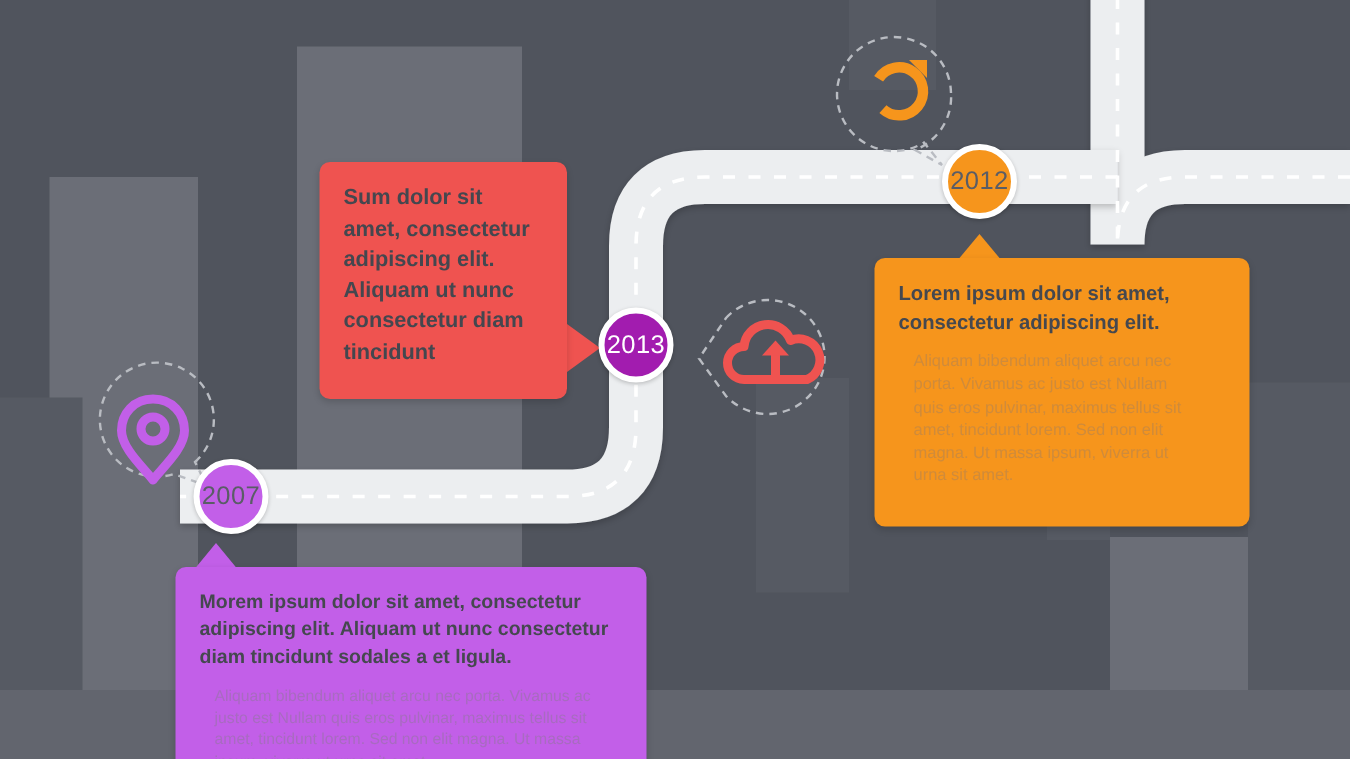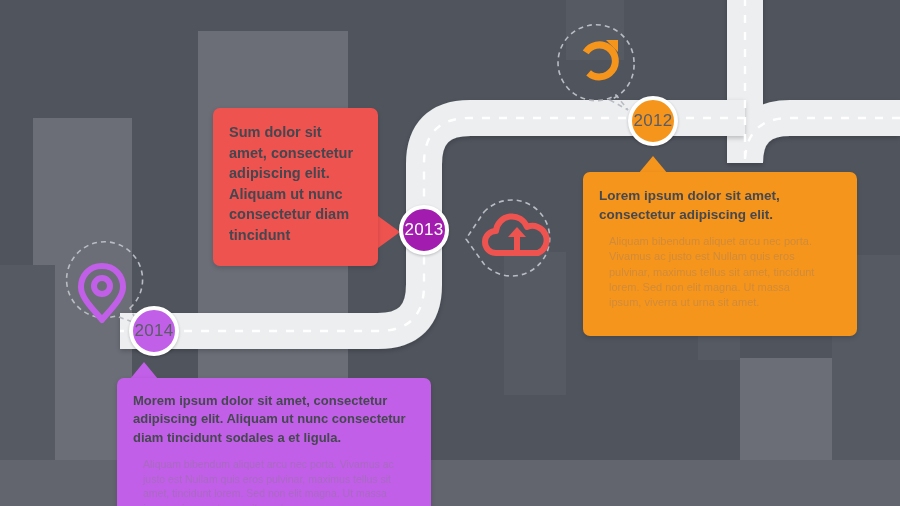"Lorem ipsum dolor sit amet," .card-orange { width: 274px -> 250px }
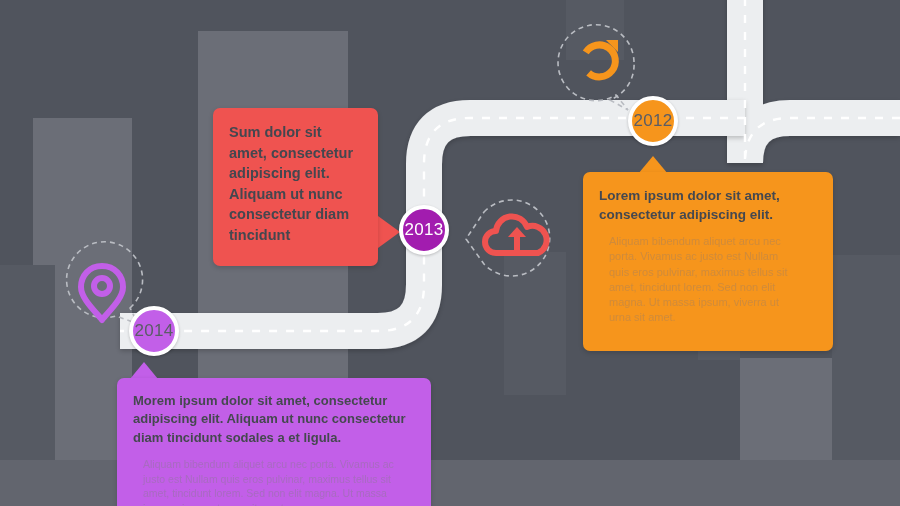"2014" div.node { text: 2014 -> 2007 }
